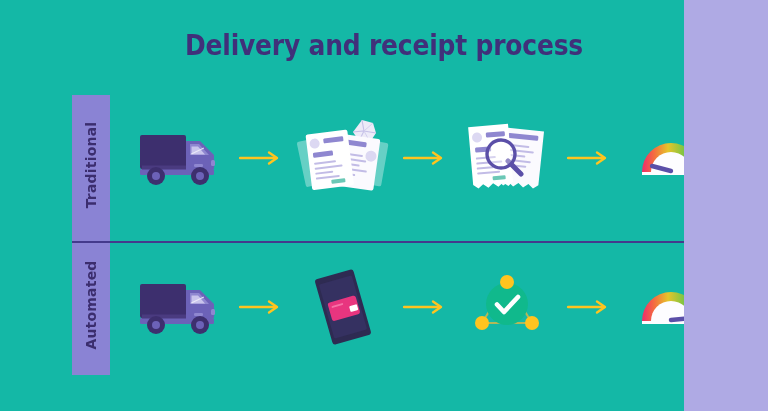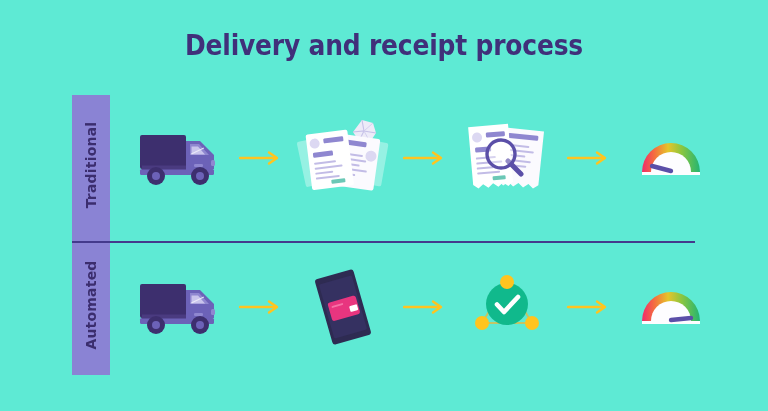"Delivery and receipt process" .canvas { background: #5eead4 -> #14b8a6; width: 768px -> 684px }
